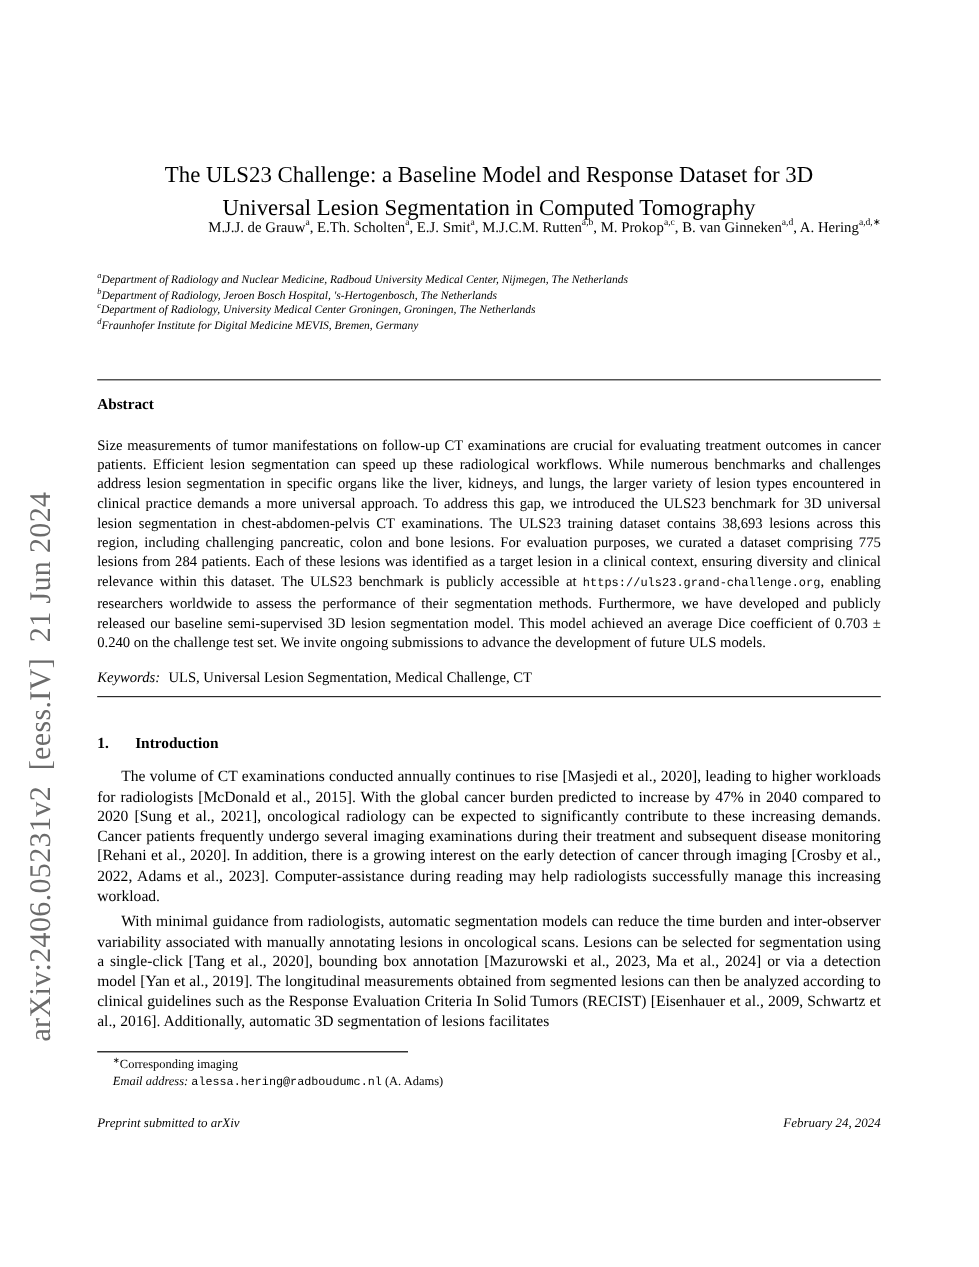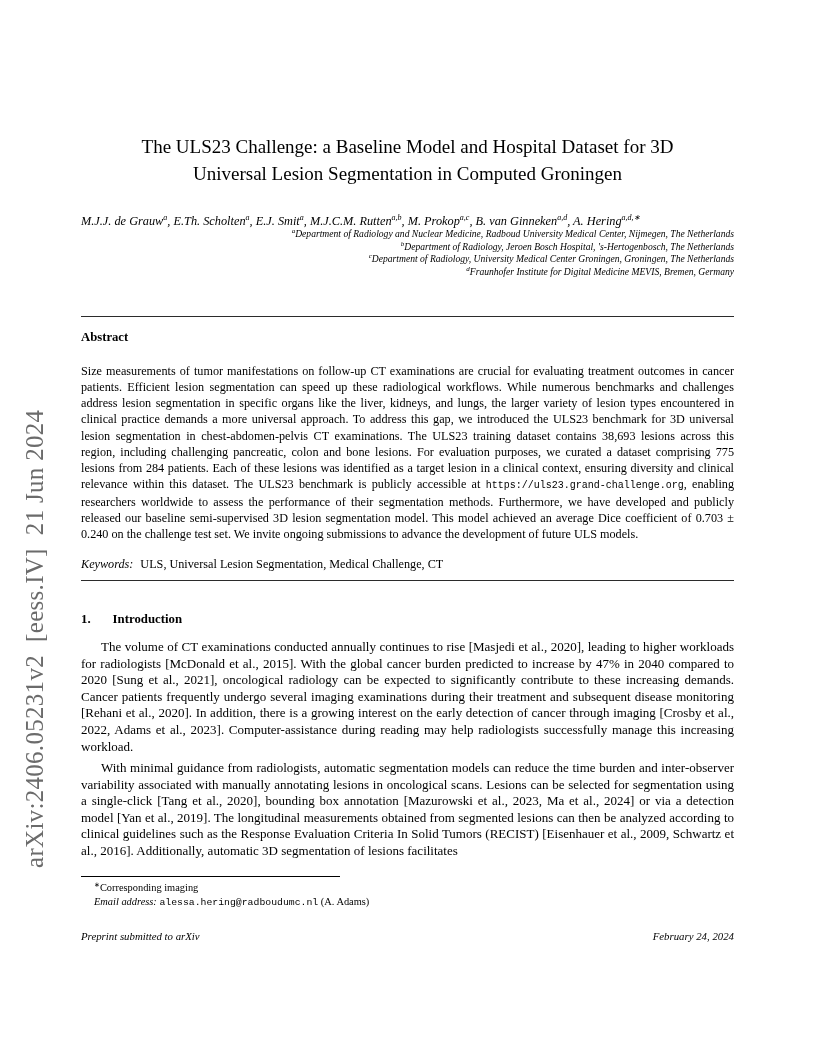"The ULS23 Challenge: a Baseline" div.title-line { text: Hospital -> Response }
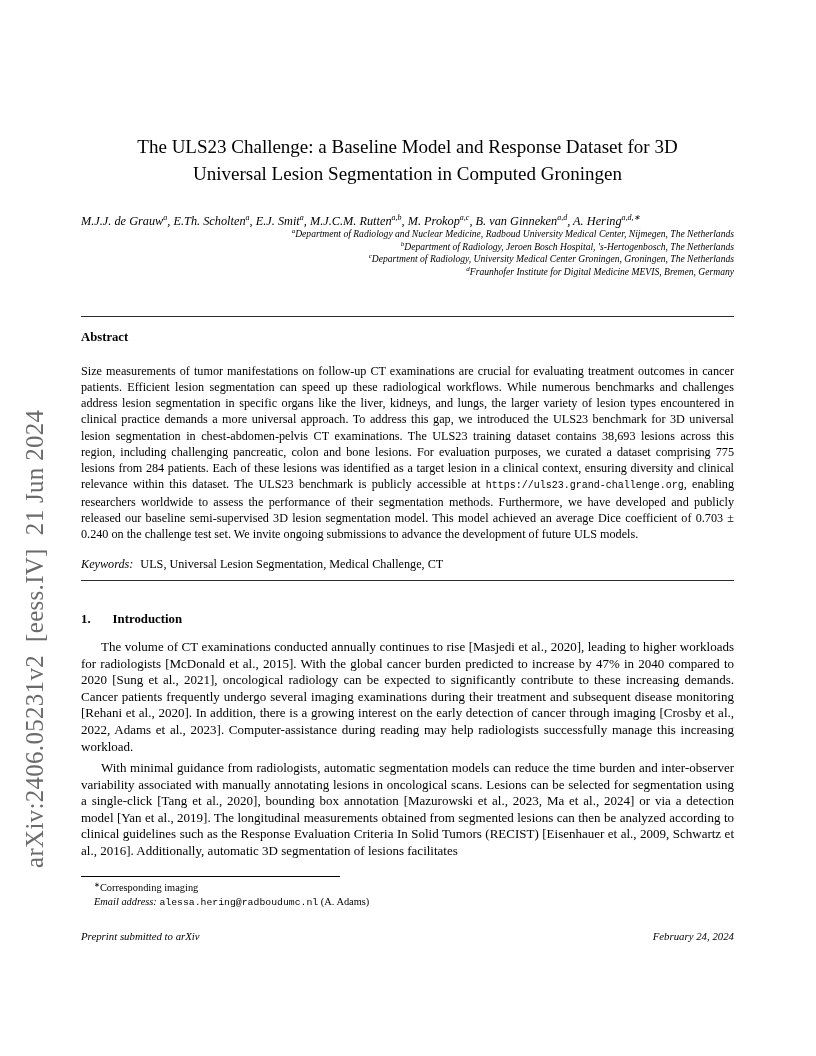"Universal Lesion Segmentation in" div.title-line { text: Groningen -> Tomography }
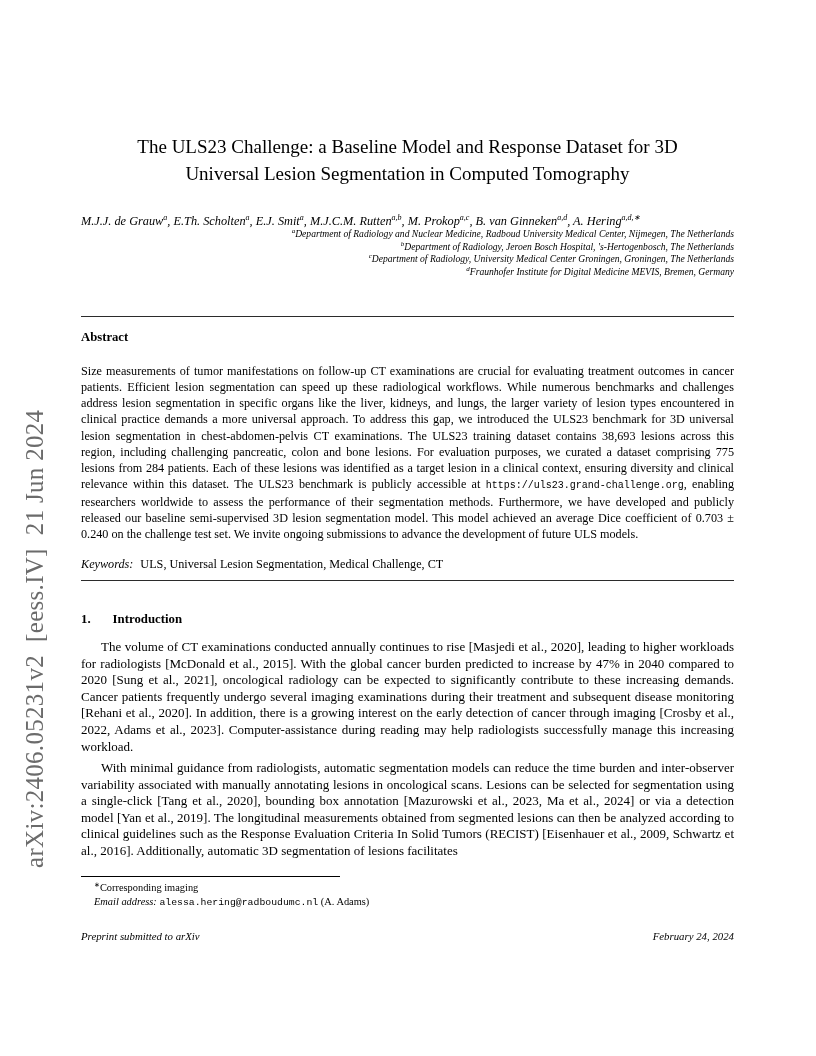"M.J.J. de Grauwa, E.Th. Scholtena," .authors { font-style: italic -> none; text-align: left -> right; top: 214px -> 182px }
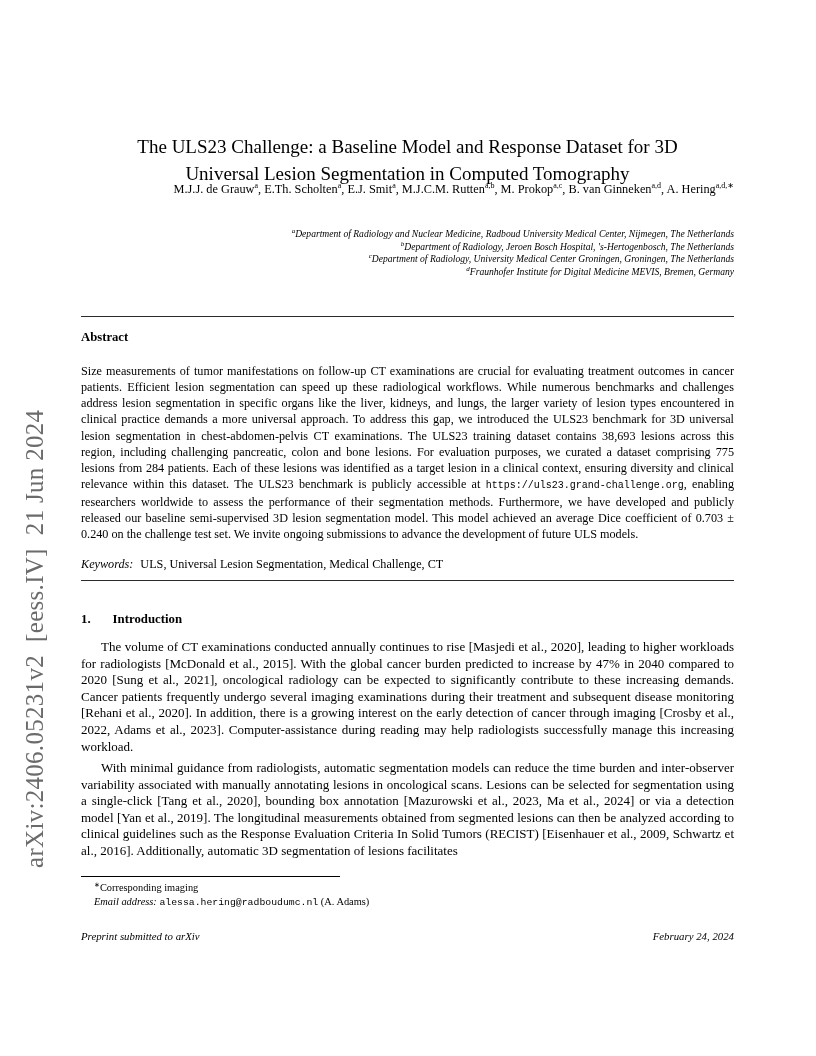"aDepartment of Radiology and Nuclear" .affiliations { text-align: right -> left }
